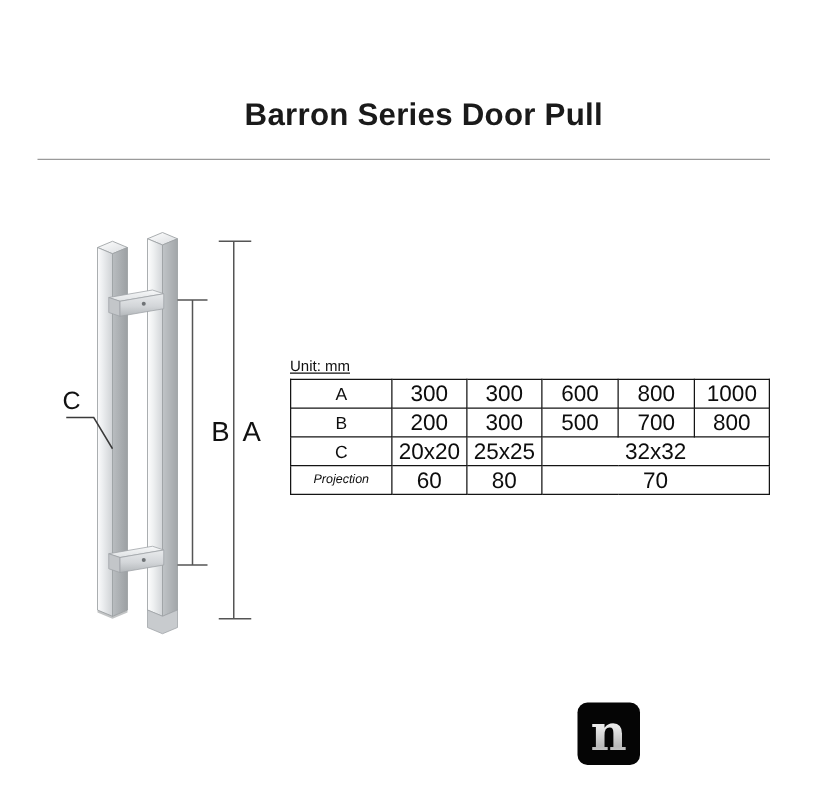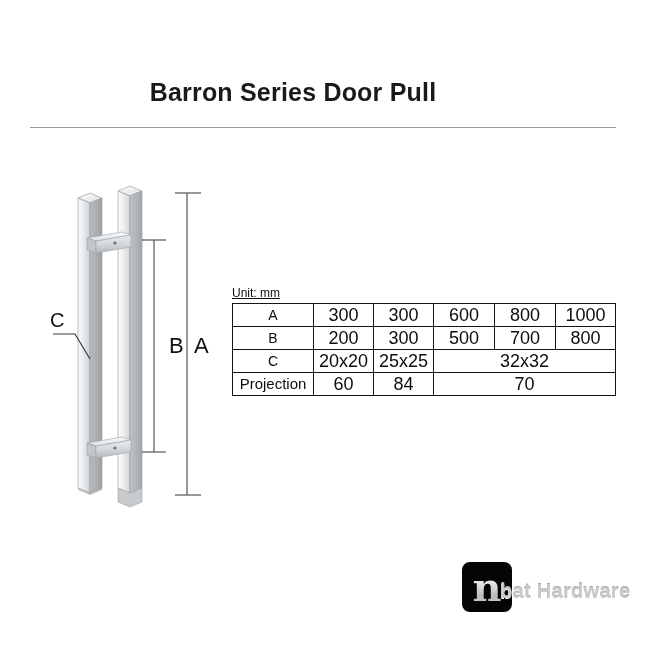"Barron Series Door Pull" .page-title { padding-left: none -> 46px }
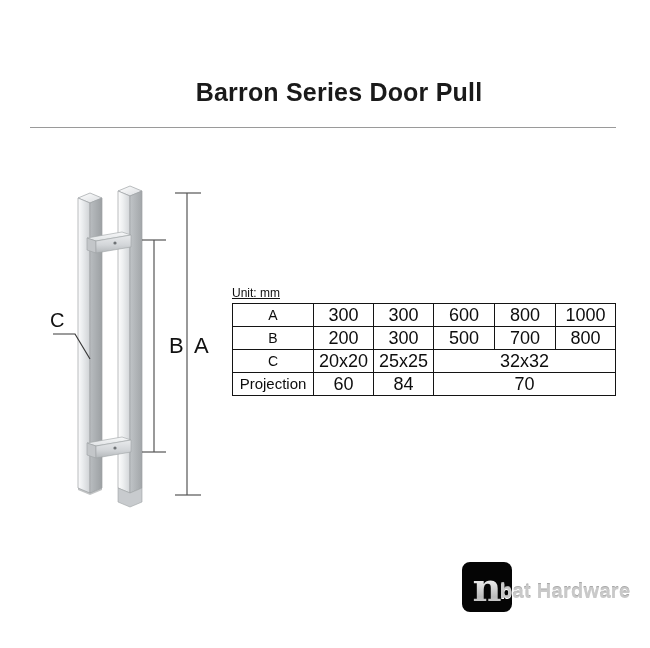"Projection" table.spec td.rowlabel.small { font-size: 15px -> 10px; font-style: none -> italic }
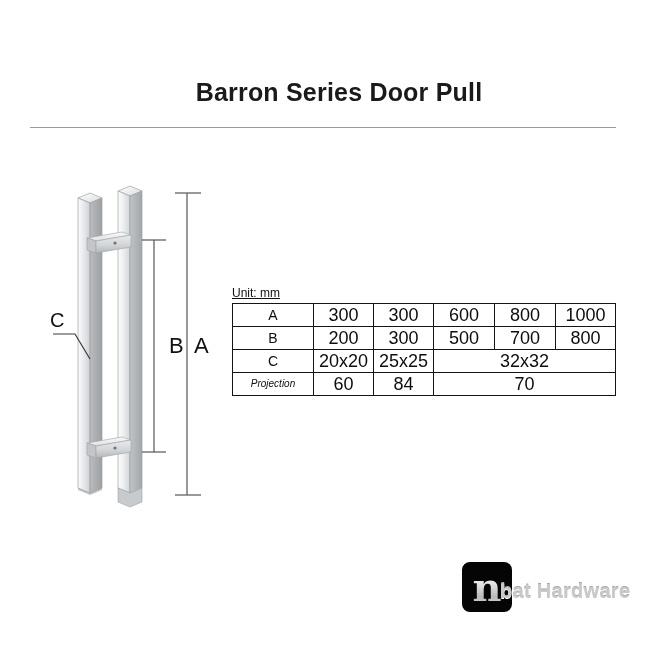"84" td { text: 84 -> 80 }
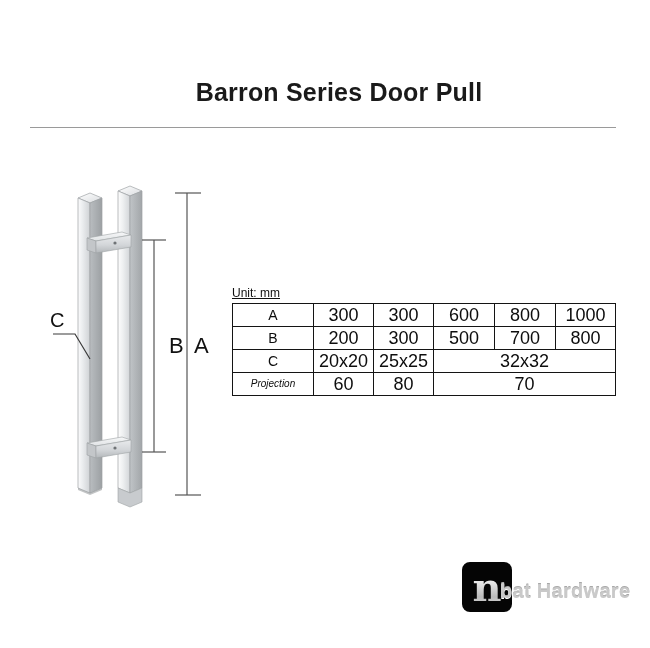"bat Hardware" div.logo-word { html: <div>bat Hardware</div> -> none }
